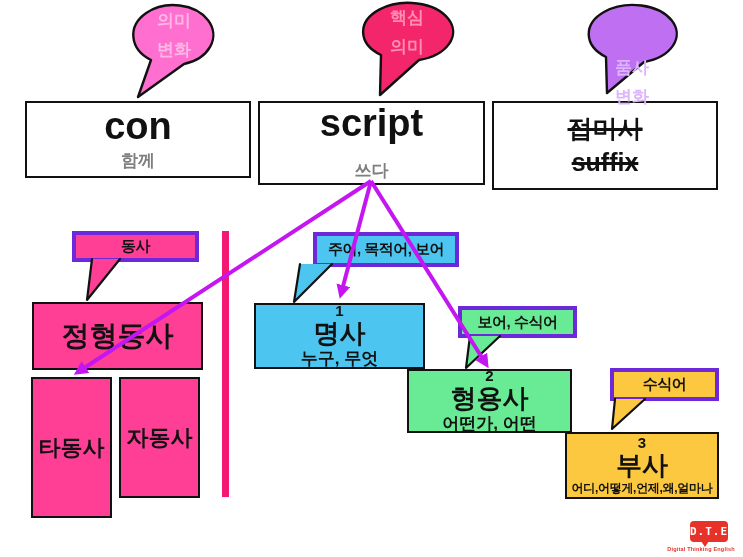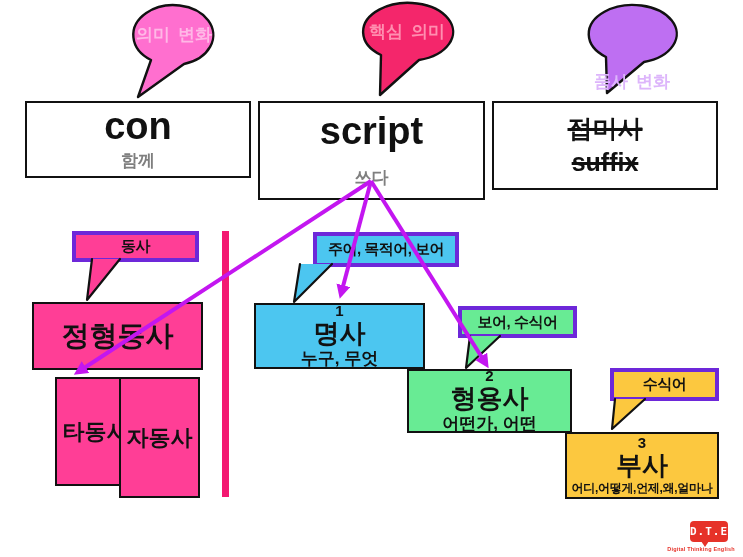"의미" .bubble-text { flex-direction: row -> column }
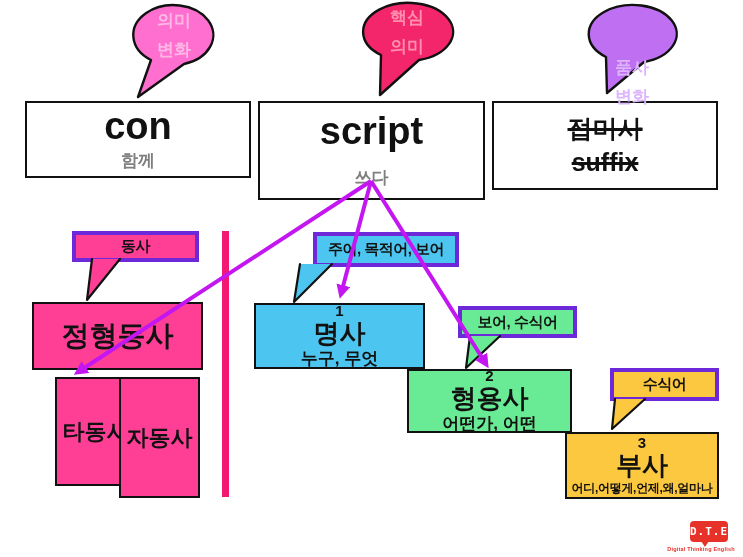"script" div.box { height: 99px -> 84px }
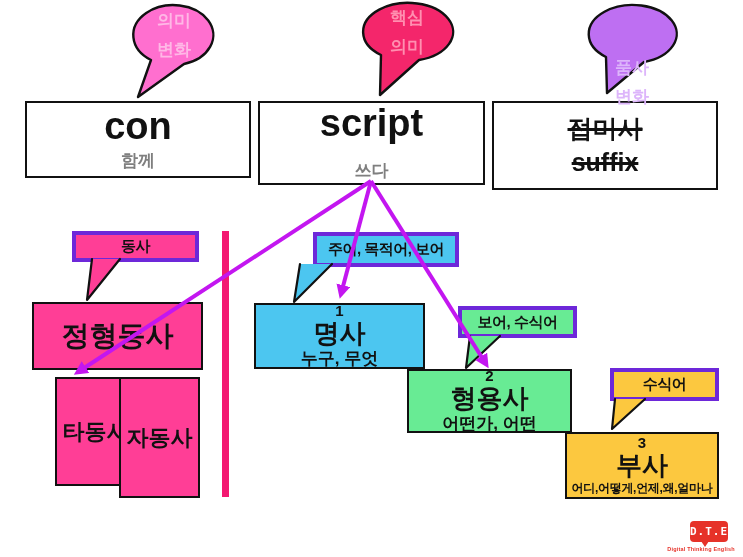"타동사" div.box { height: 109px -> 141px; margin-left: 24px -> none }
